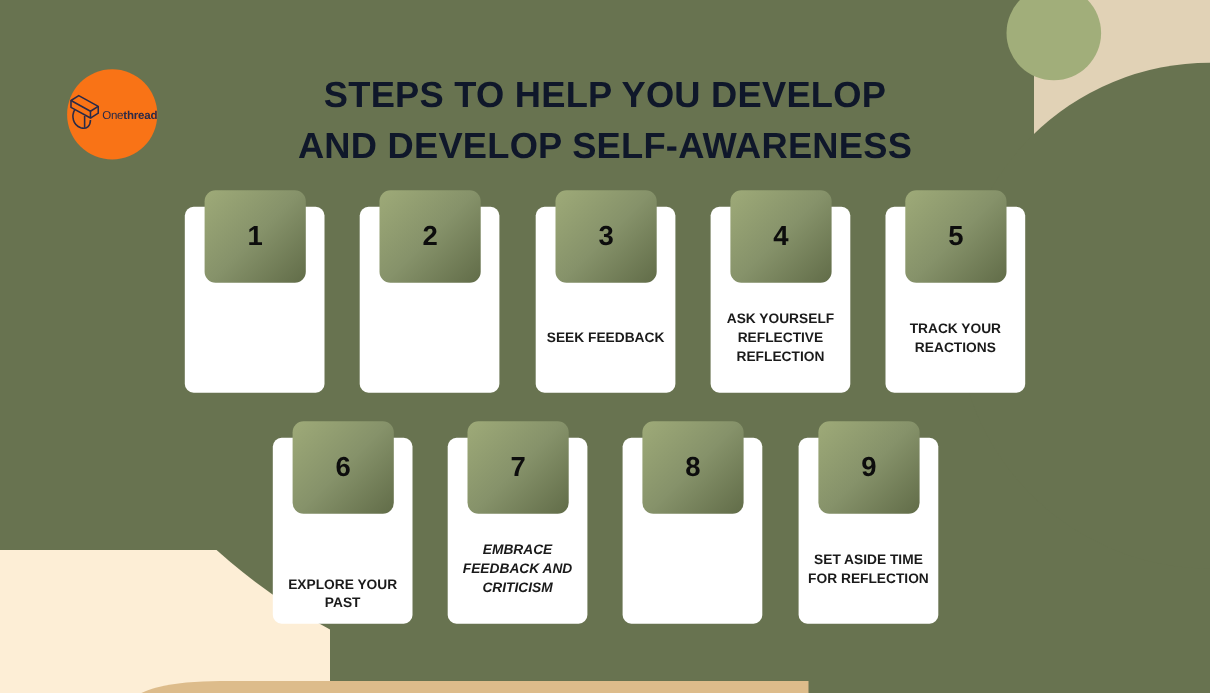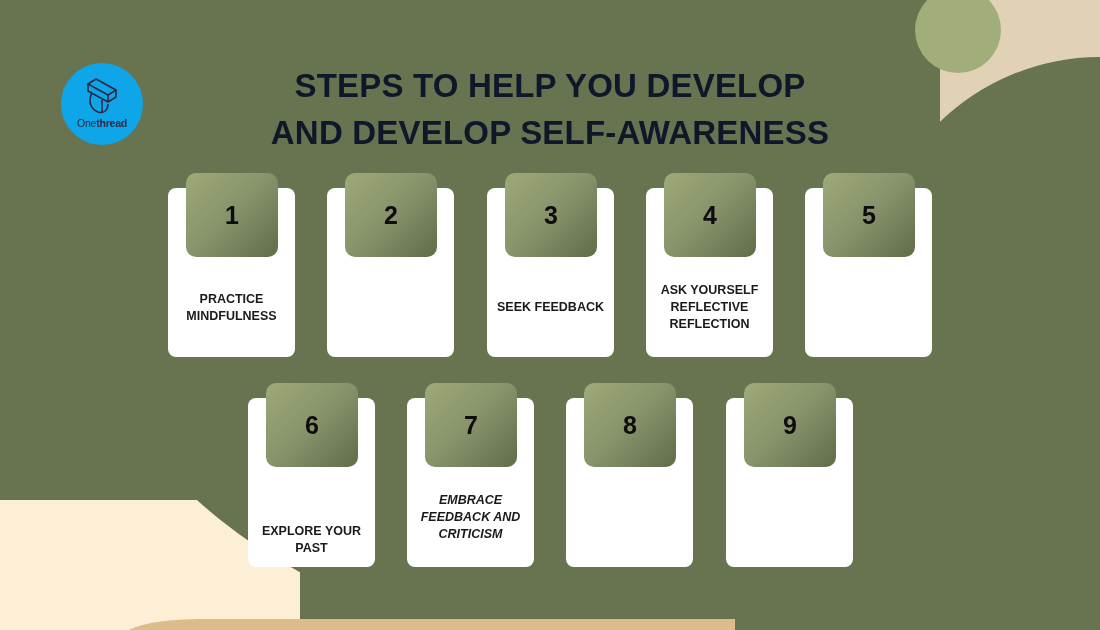"Onethread" .logo { background: #0ea5e9 -> #f97316; flex-direction: column -> row }
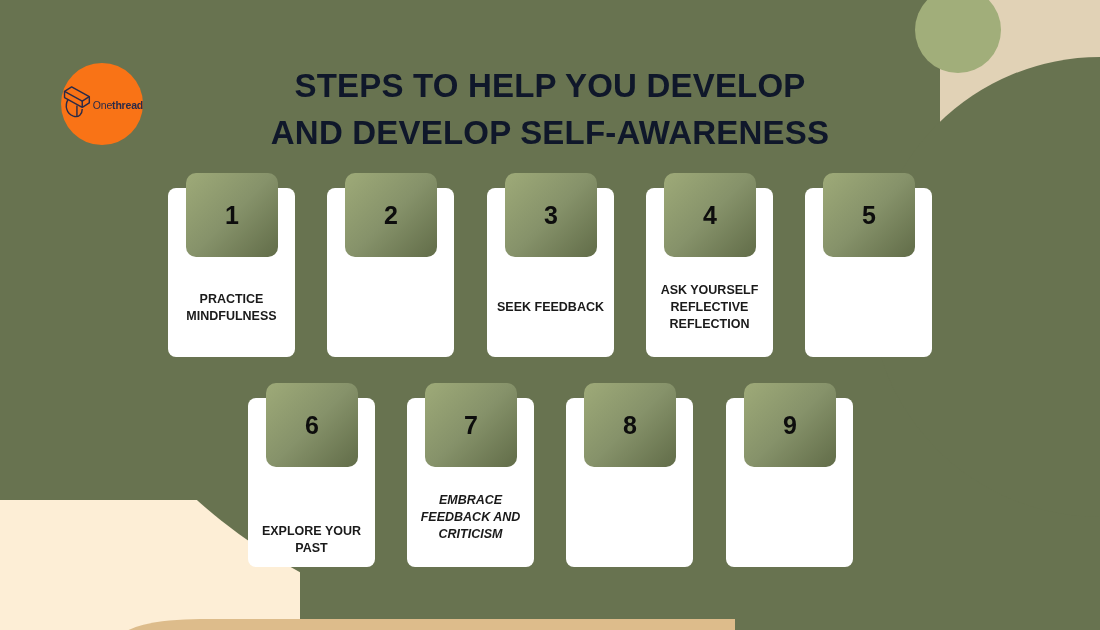"PRACTICE MINDFULNESS" div.card-label { html: <div>PRACTICE MINDFULNESS</div> -> none }
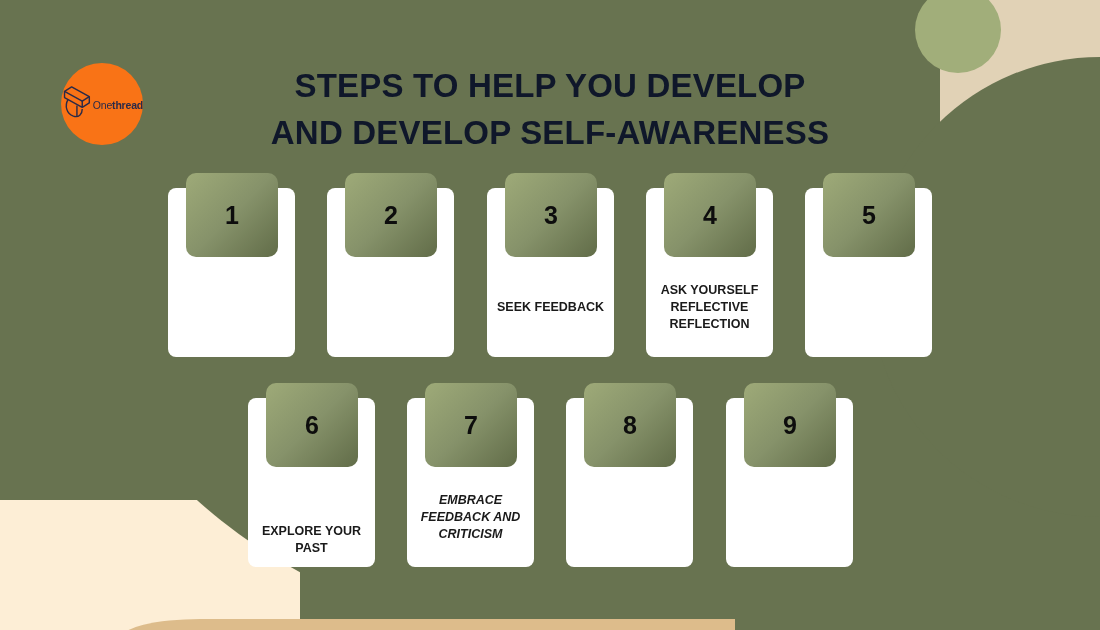"TRACK YOUR REACTIONS" div.card-label { html: none -> <div>TRACK YOUR REACTIONS</div> }
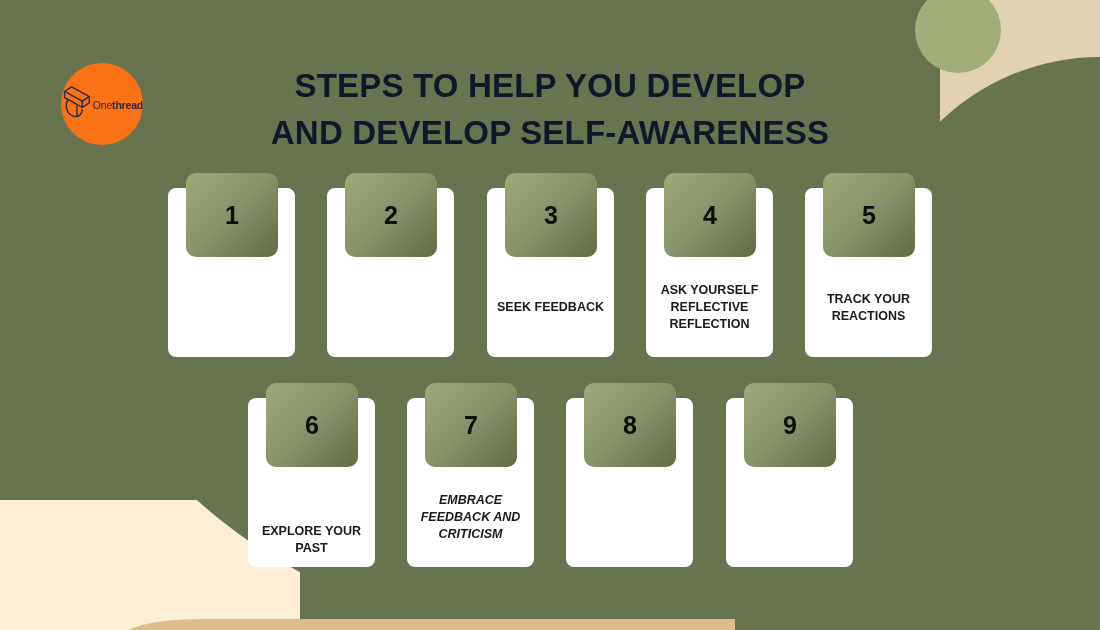"SET ASIDE TIME FOR REFLECTION" div.card-label { html: none -> <div>SET ASIDE TIME FOR REFLECTION</div> }
